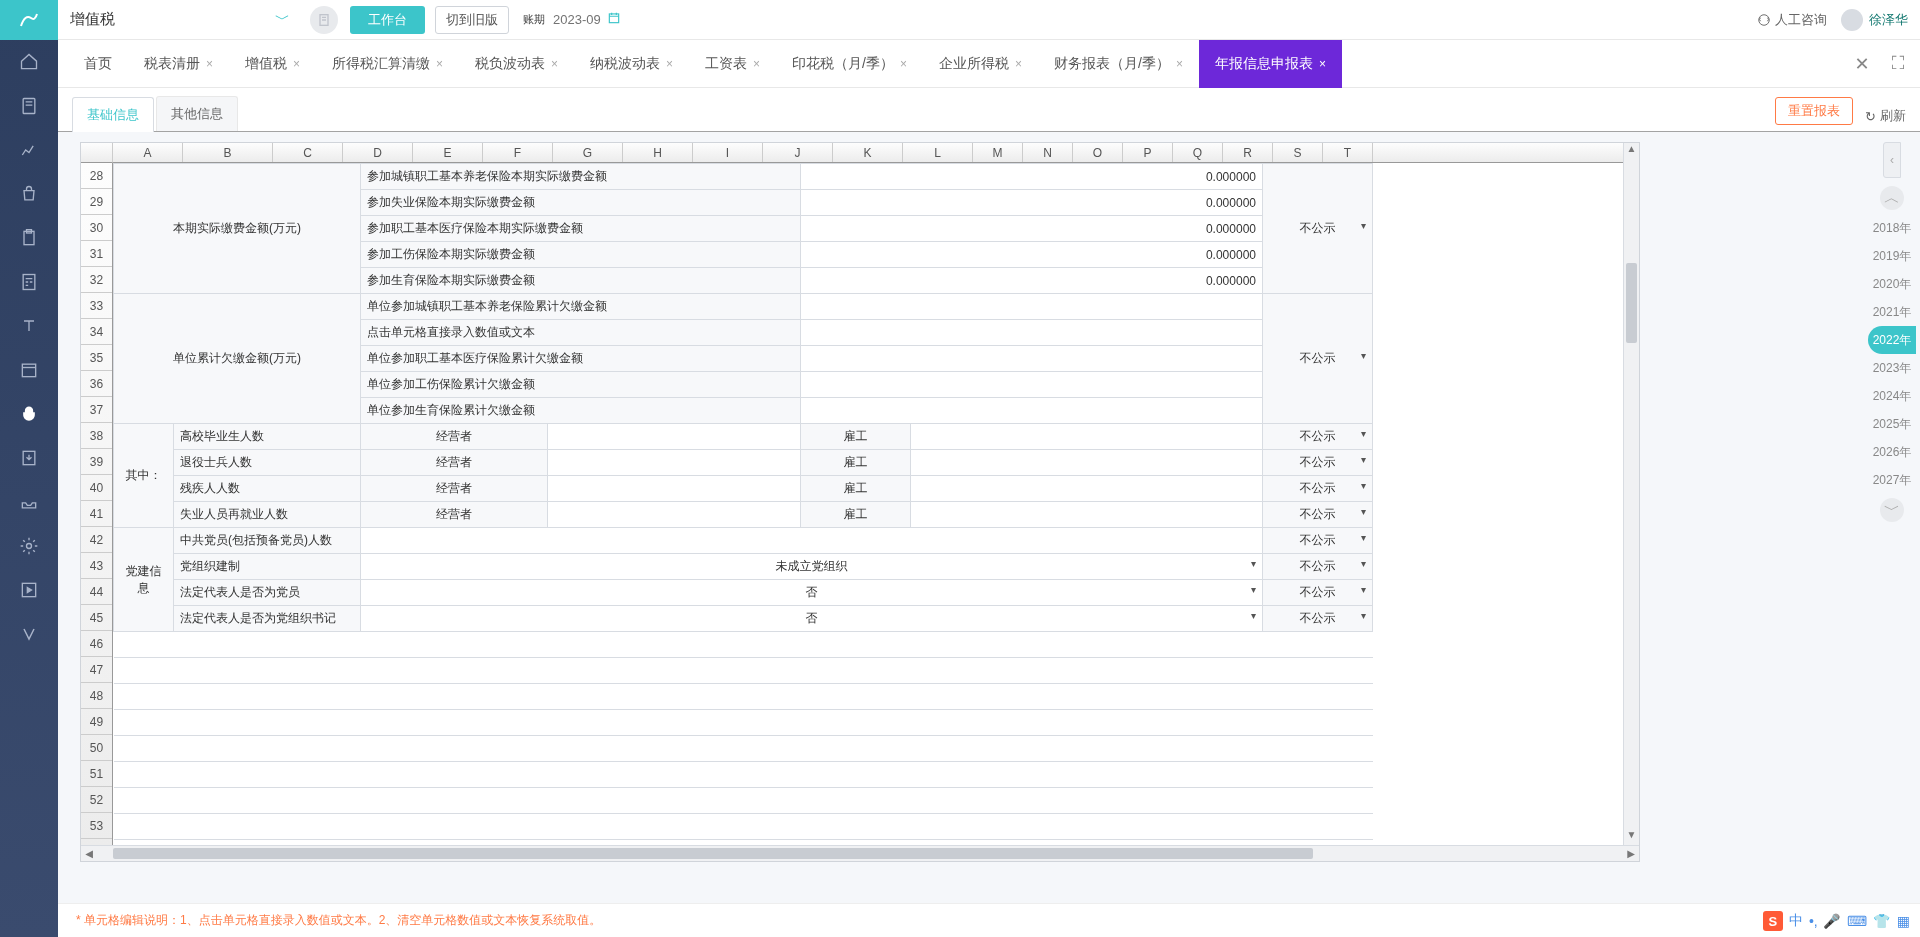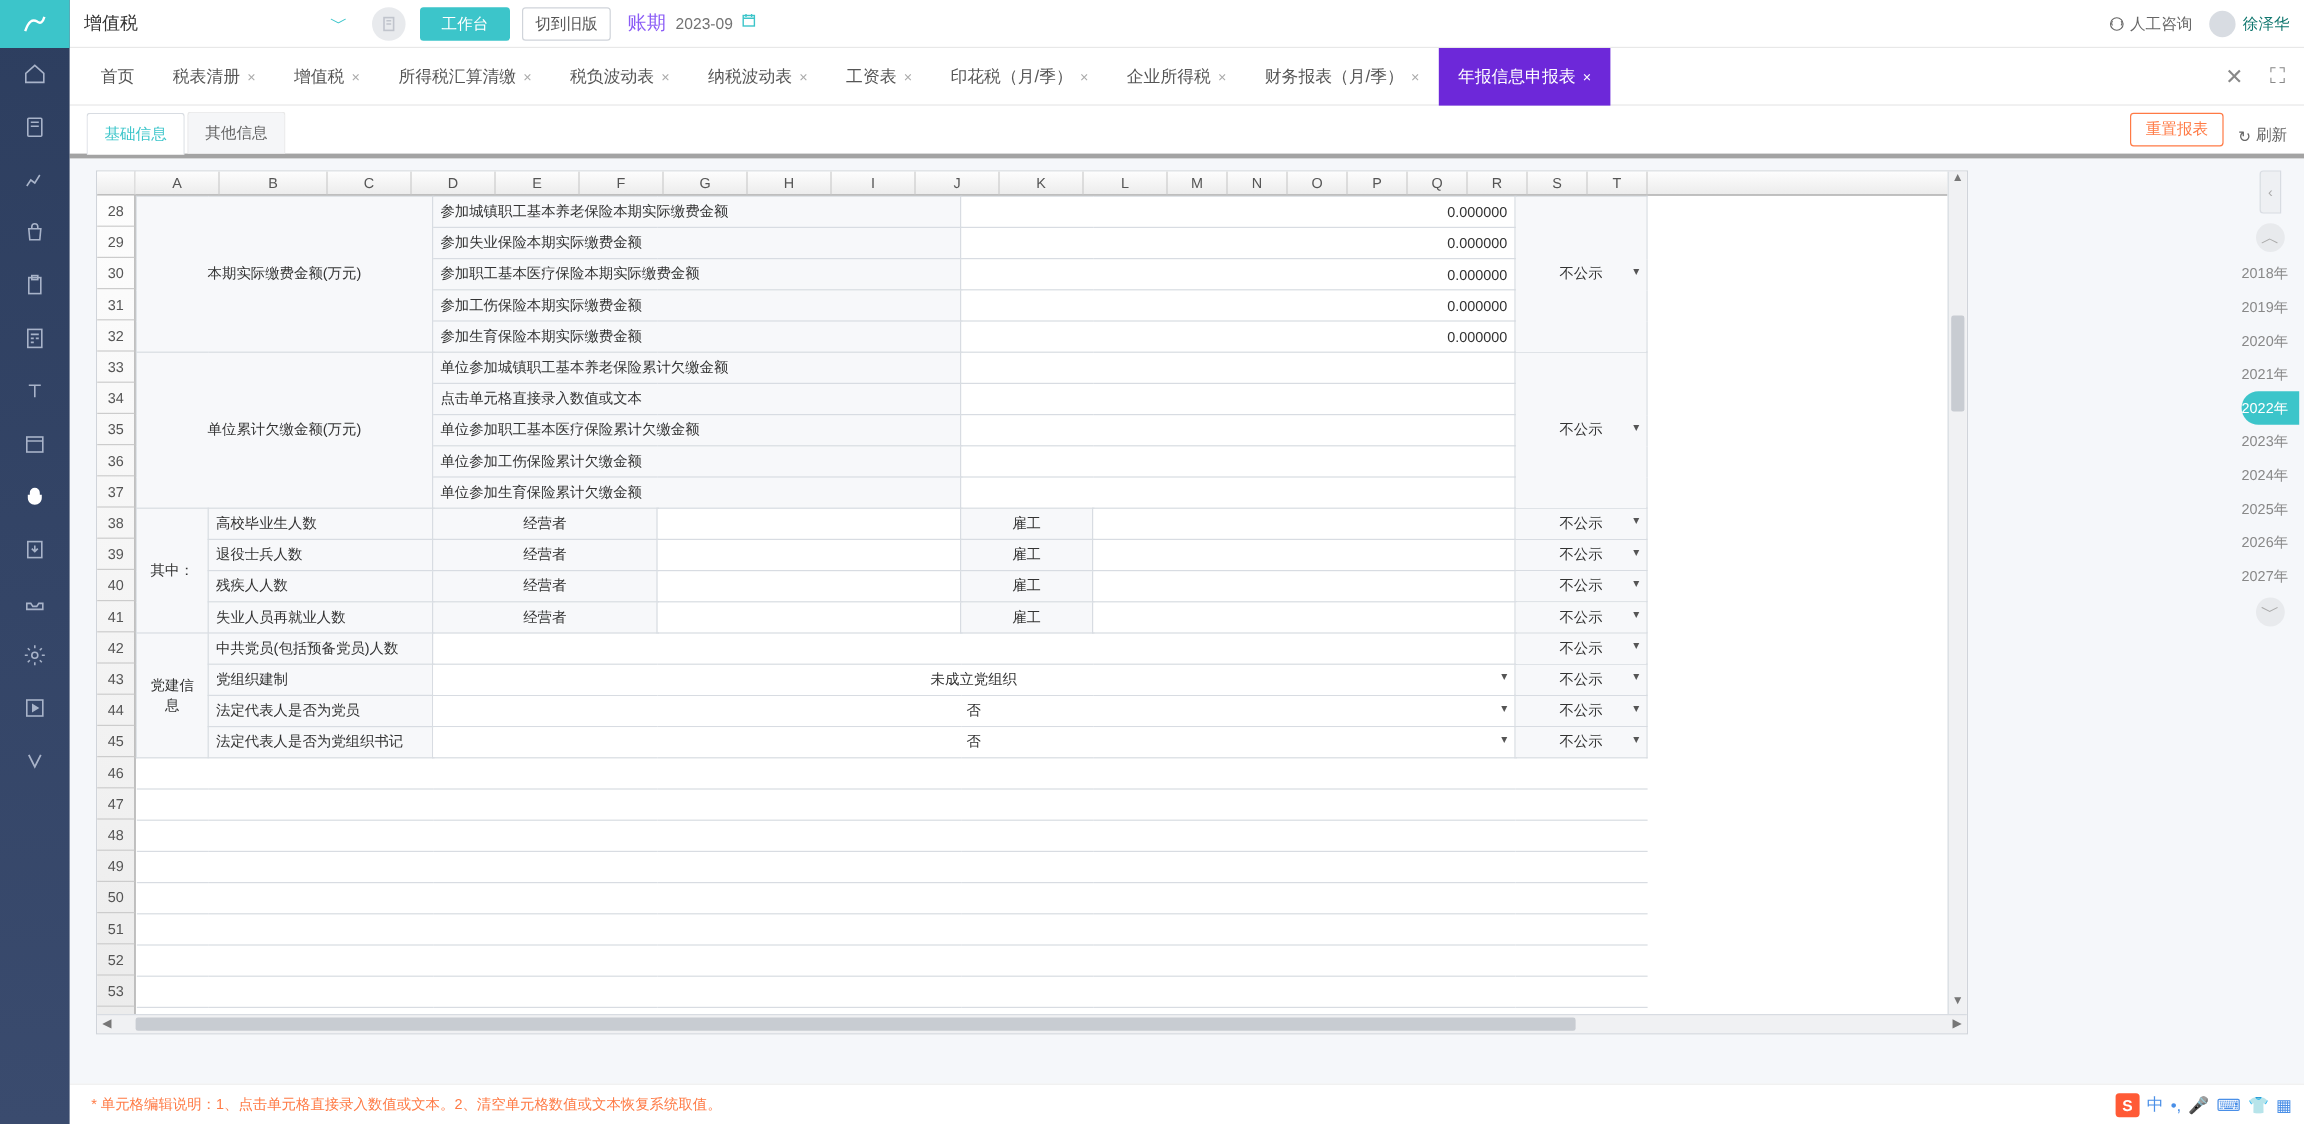"账期" .header-label { color: #8b5cf6 -> #404040; font-size: 16px -> 11px }
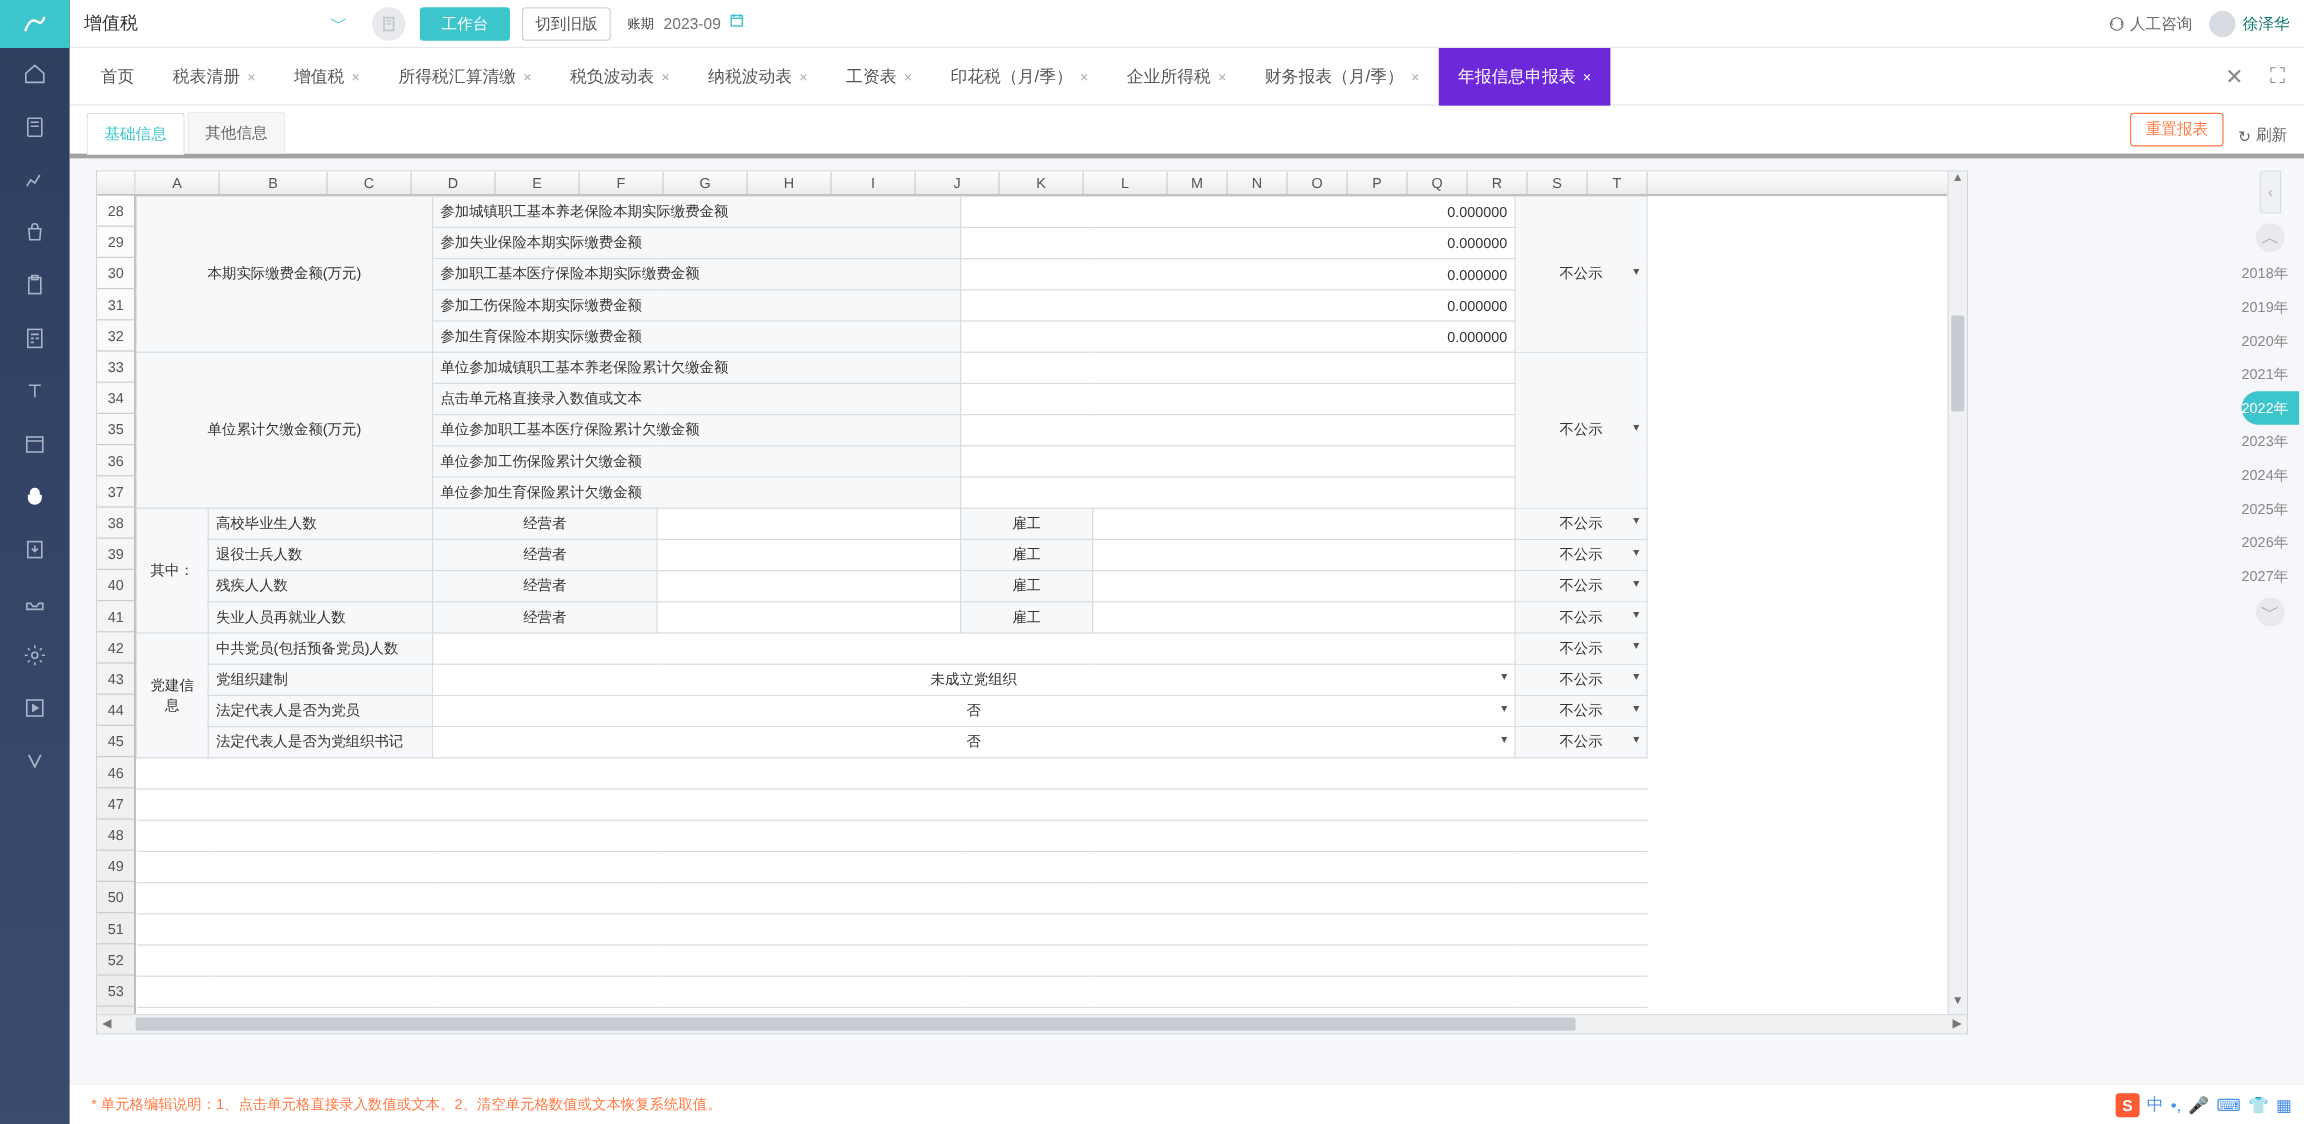"基础信息" .subbar { border-bottom: 4px solid #a3a3a3 -> 1px solid #a3a3a3 }
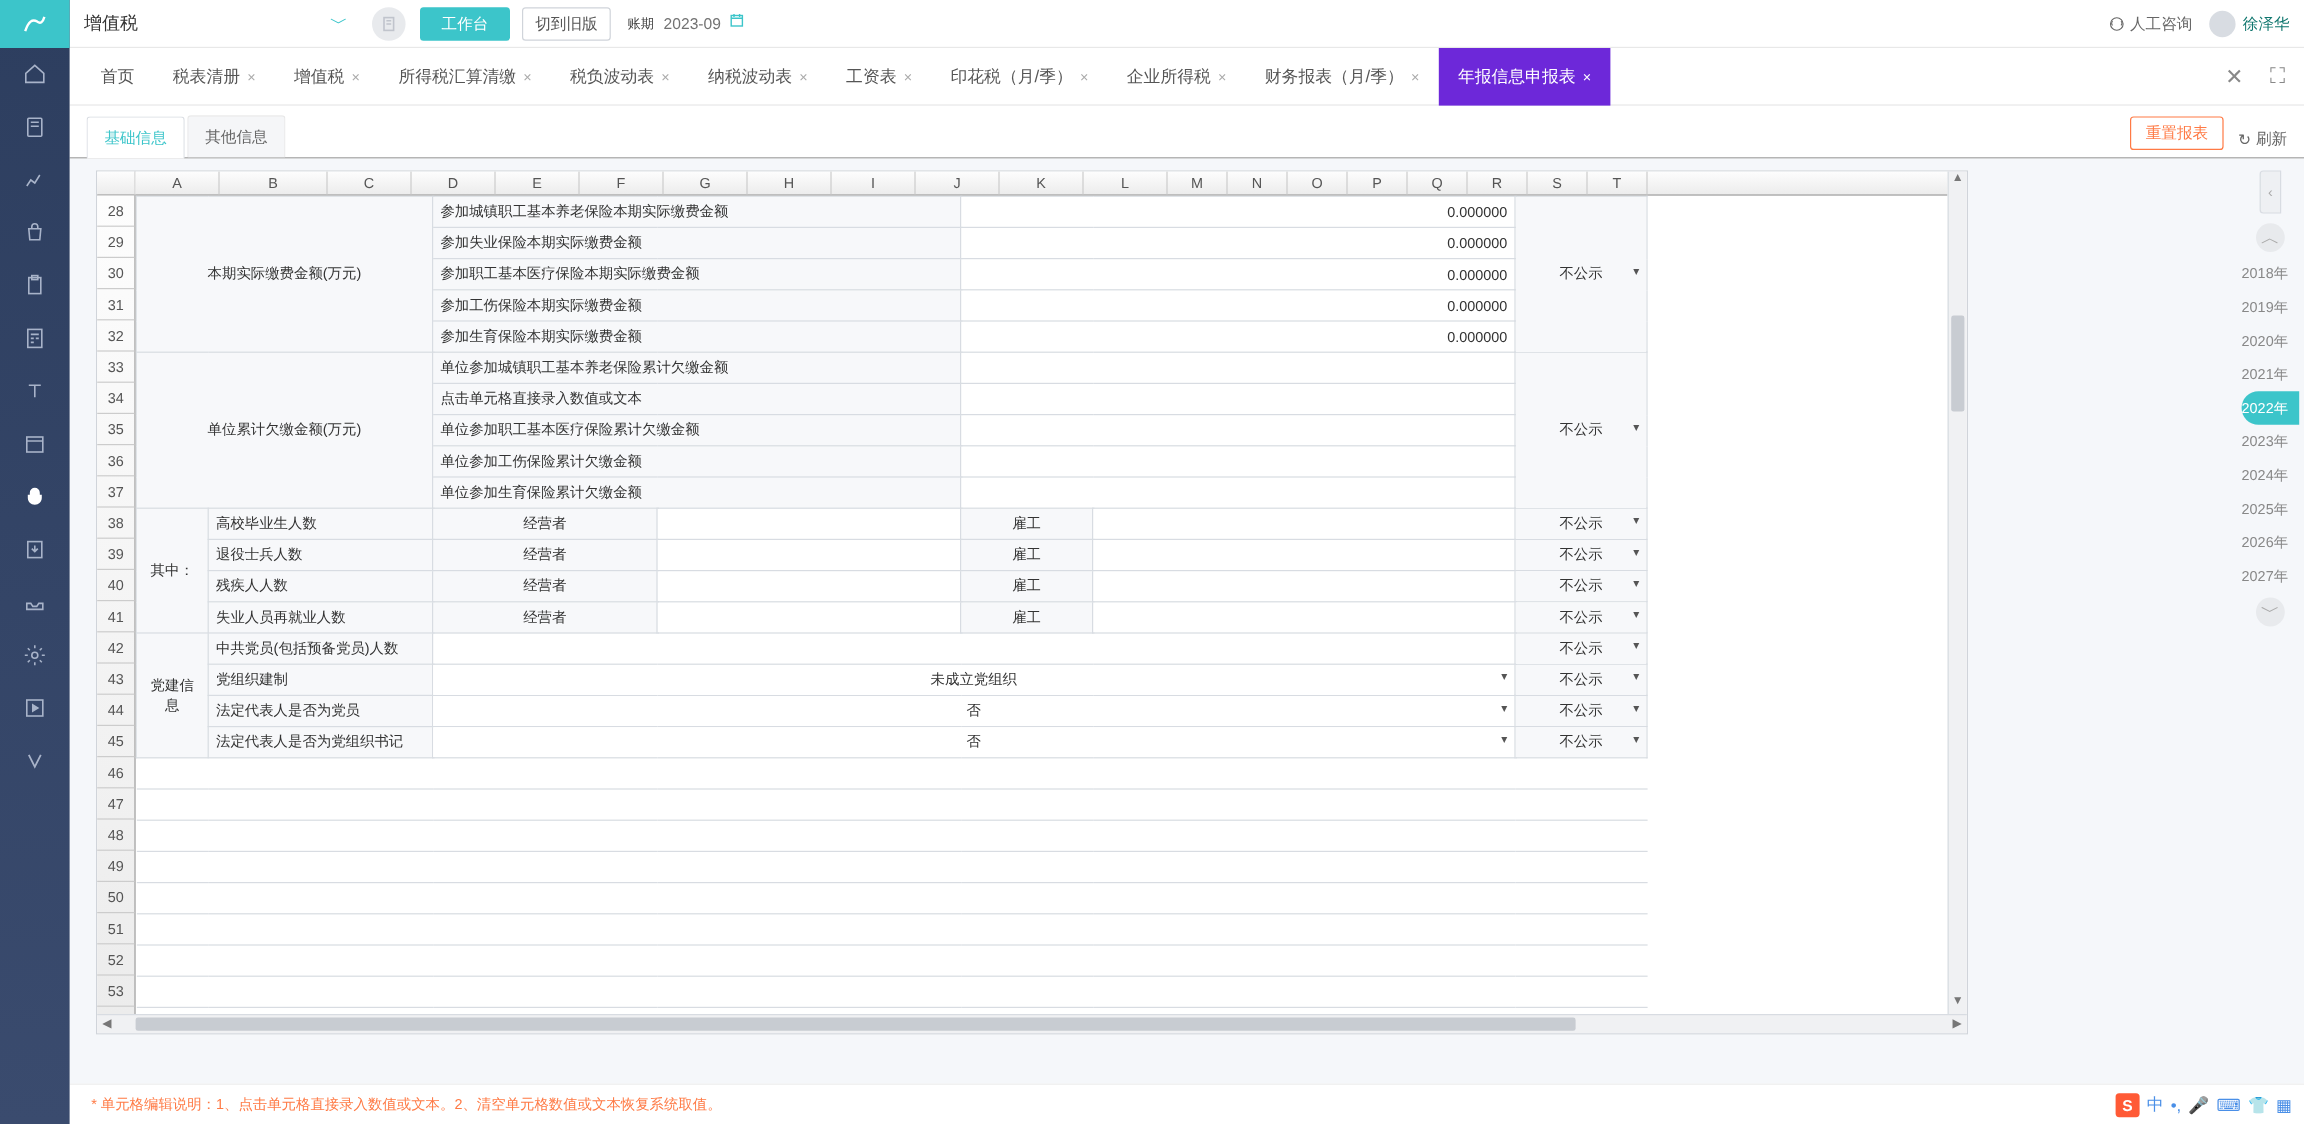"2018年" .year-rail .yitem { text-align: none -> center }
